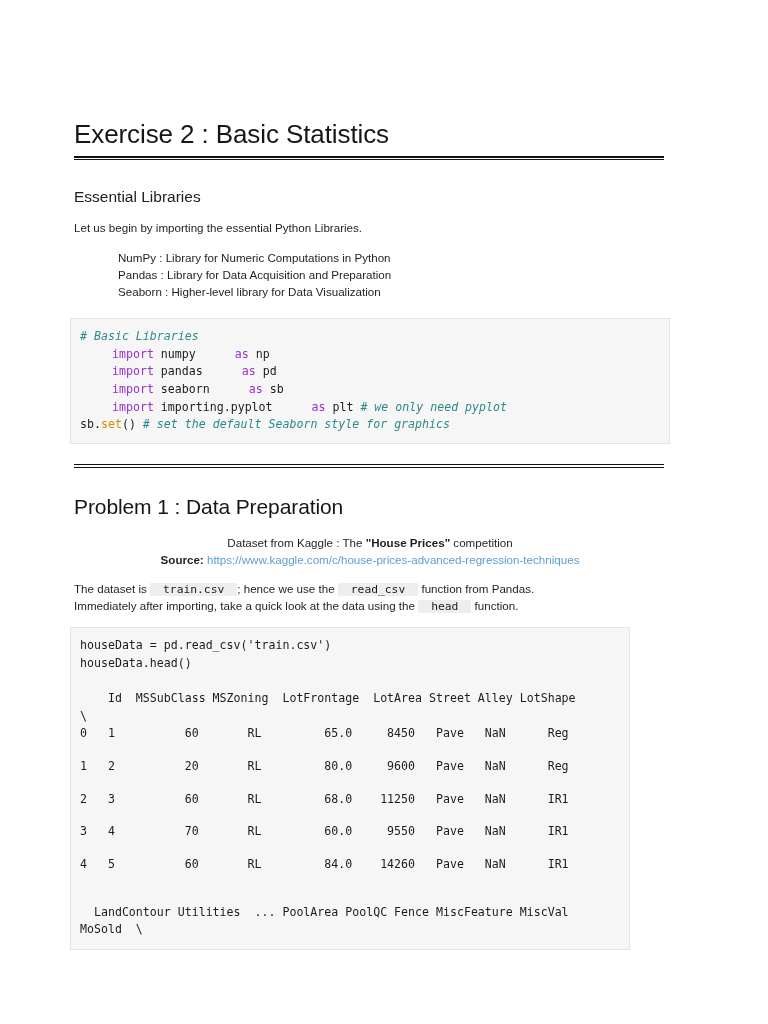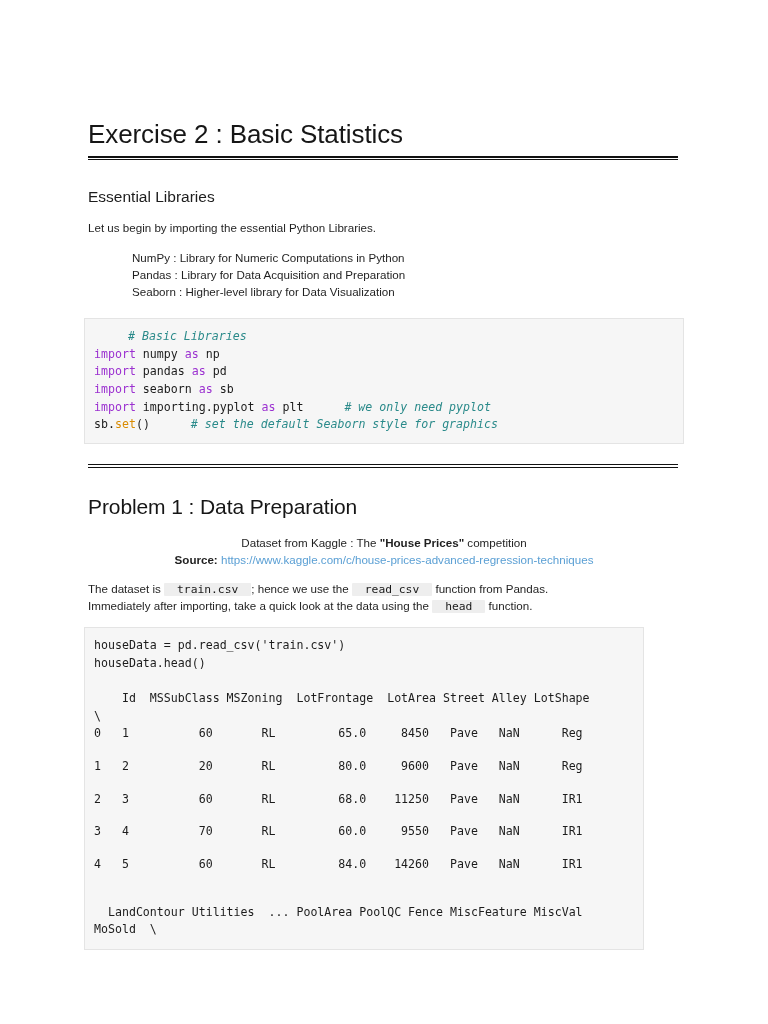"Exercise 2 : Basic Statistics" .content { left: 88px -> 74px }
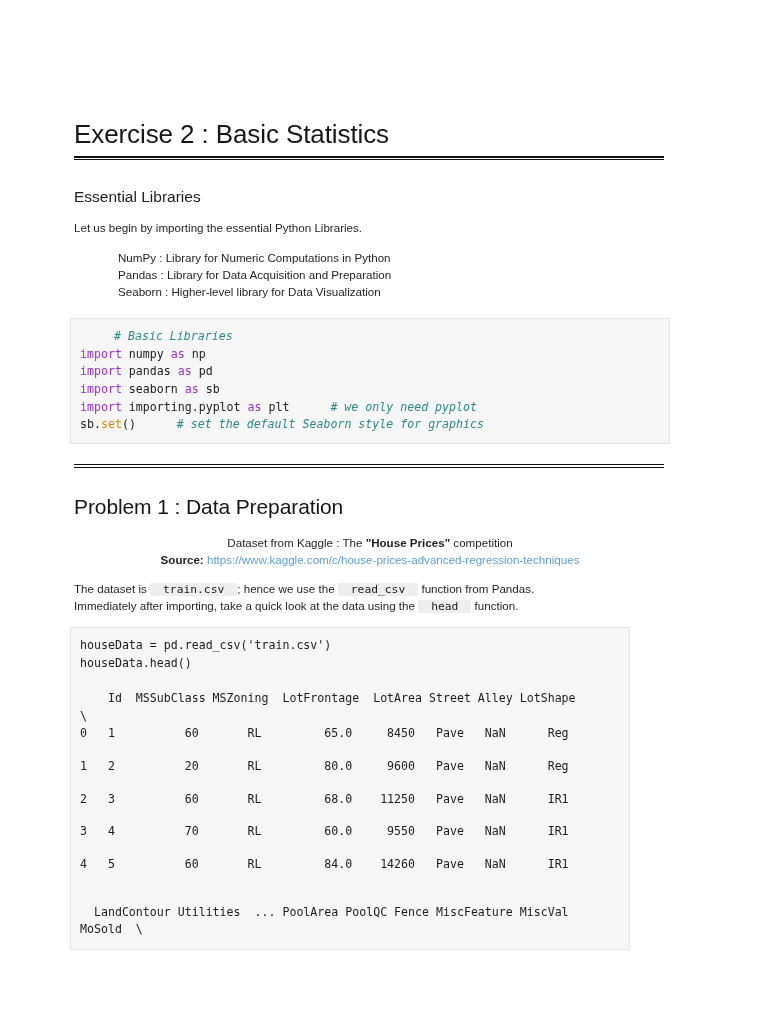"# Basic Libraries" .codeblock .cmt { margin-left: 34px -> none }
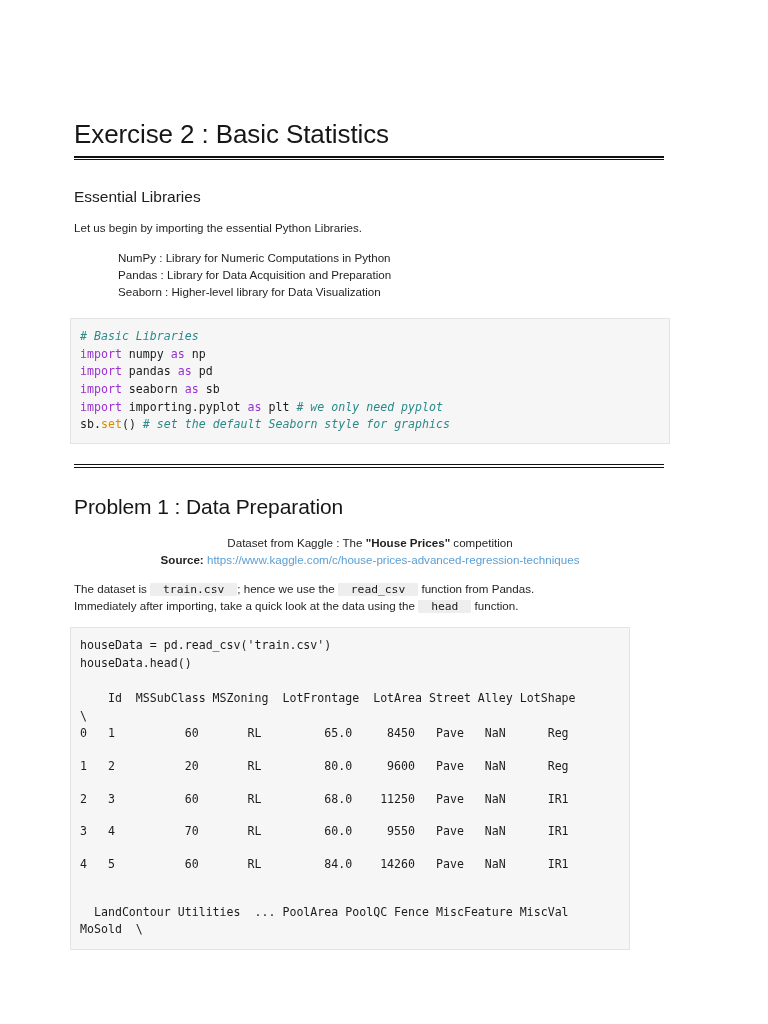"import" .codeblock .kw { margin-left: none -> 32px }
